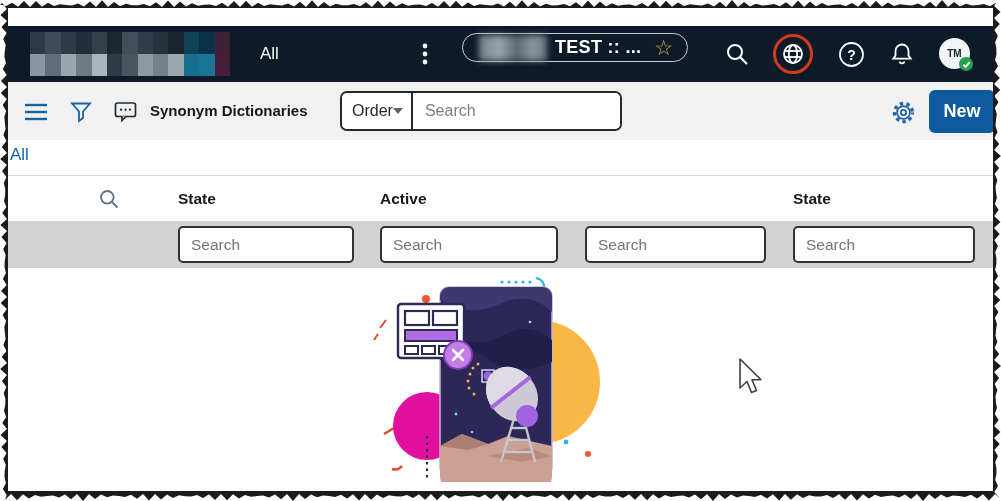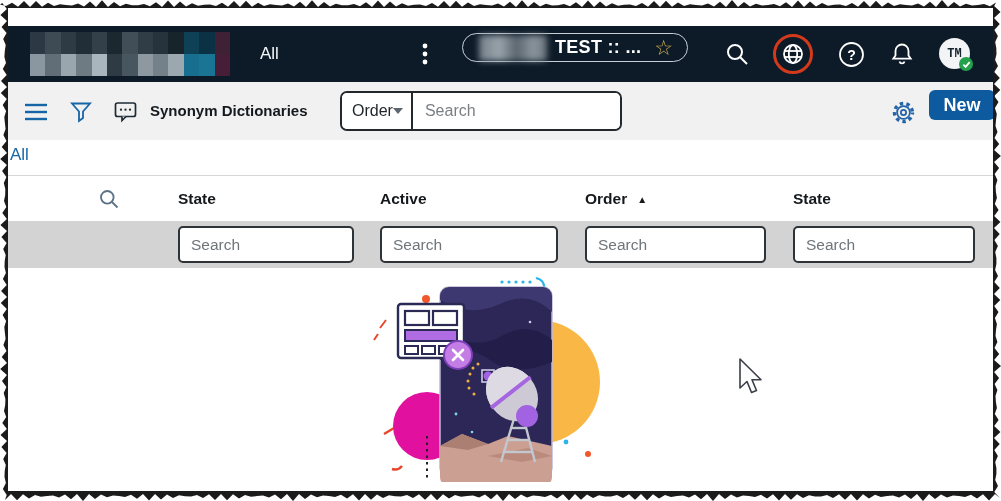"TM" .avatar { font-family: Liberation Mono, monospace -> Liberation Sans, sans-serif; font-size: 12px -> 10px }
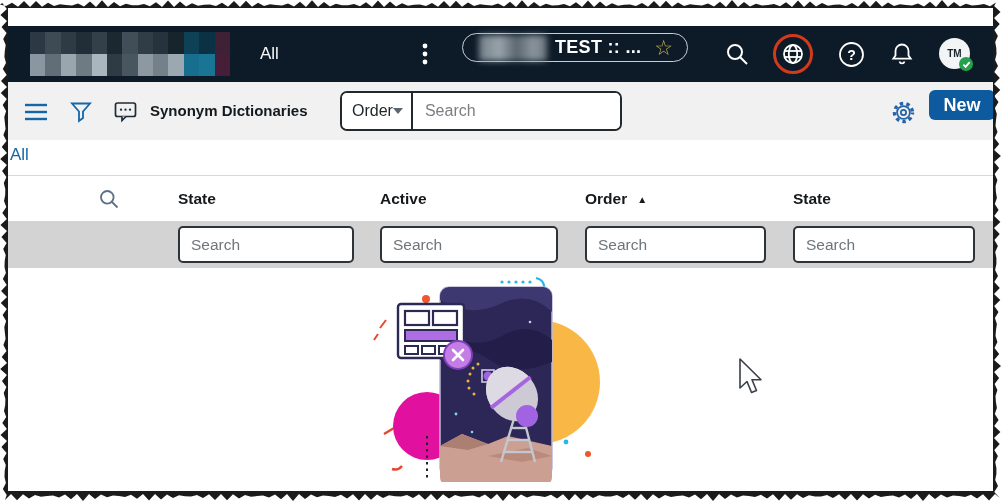"New" .new-btn { height: 30px -> 43px }
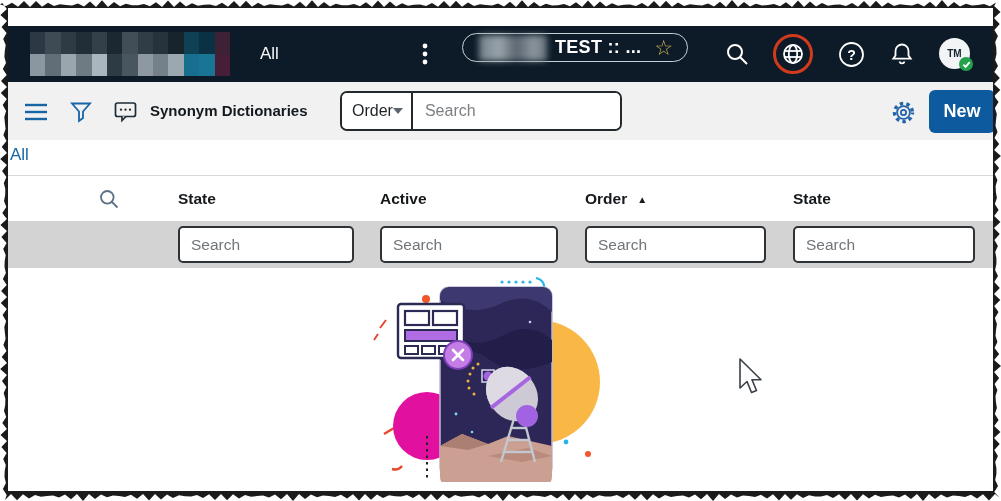"Order ▲" span.col-head { html: <span> <span>Order</span><span>▲</span> </span> -> none }
